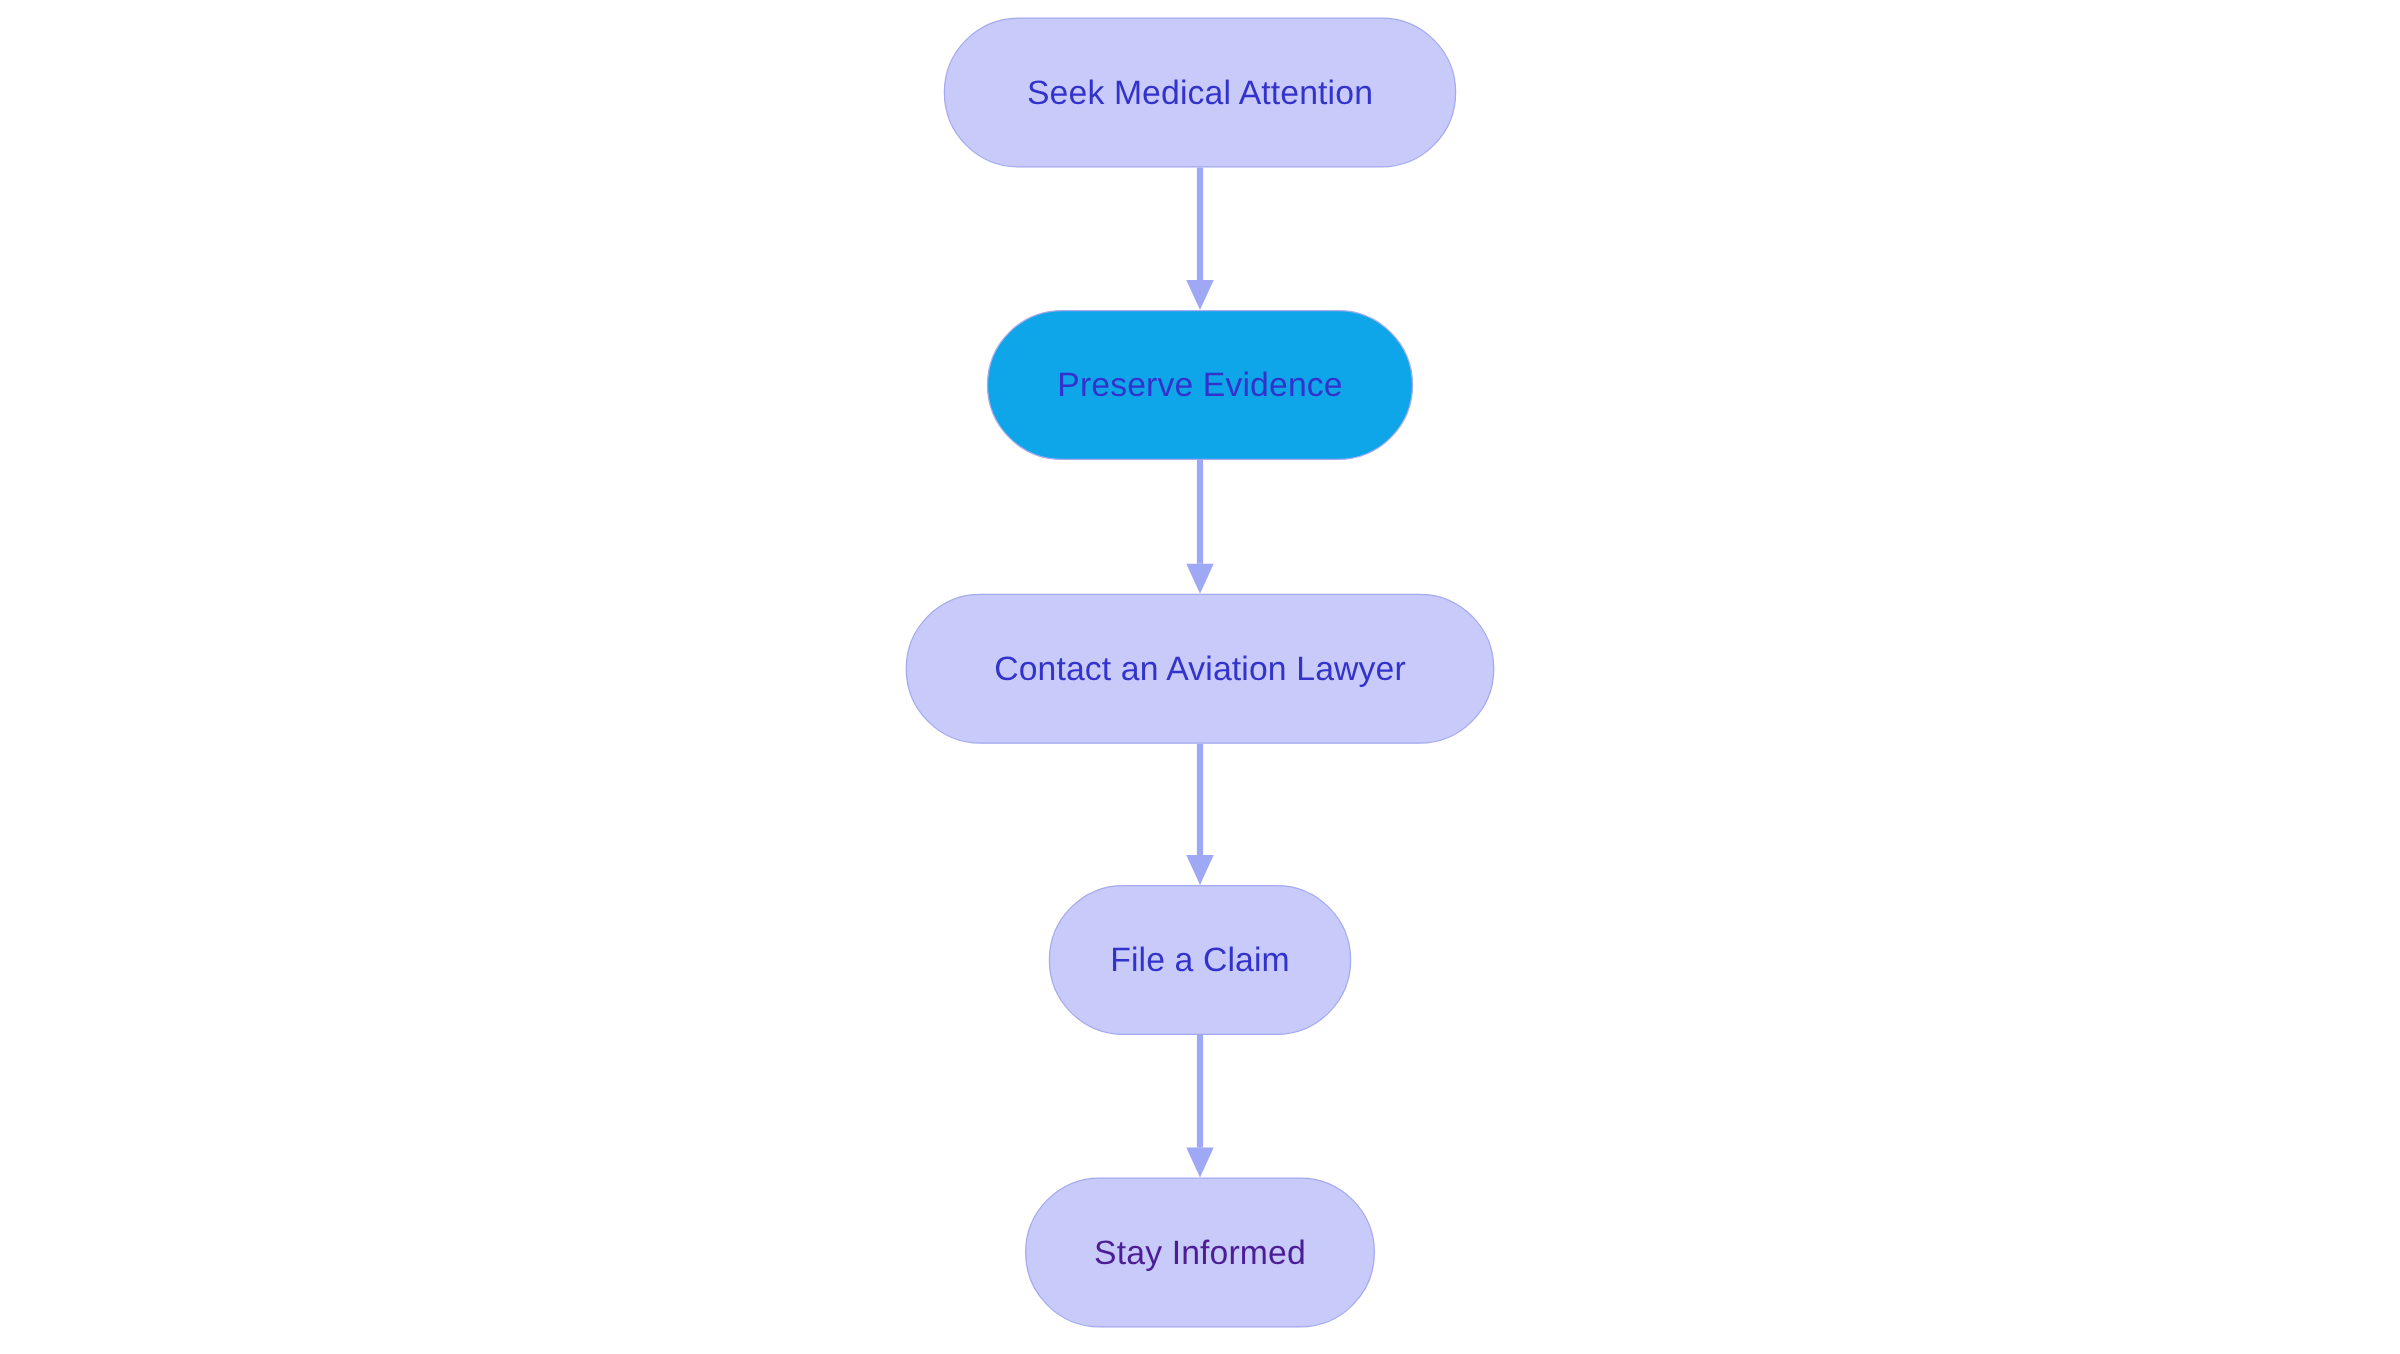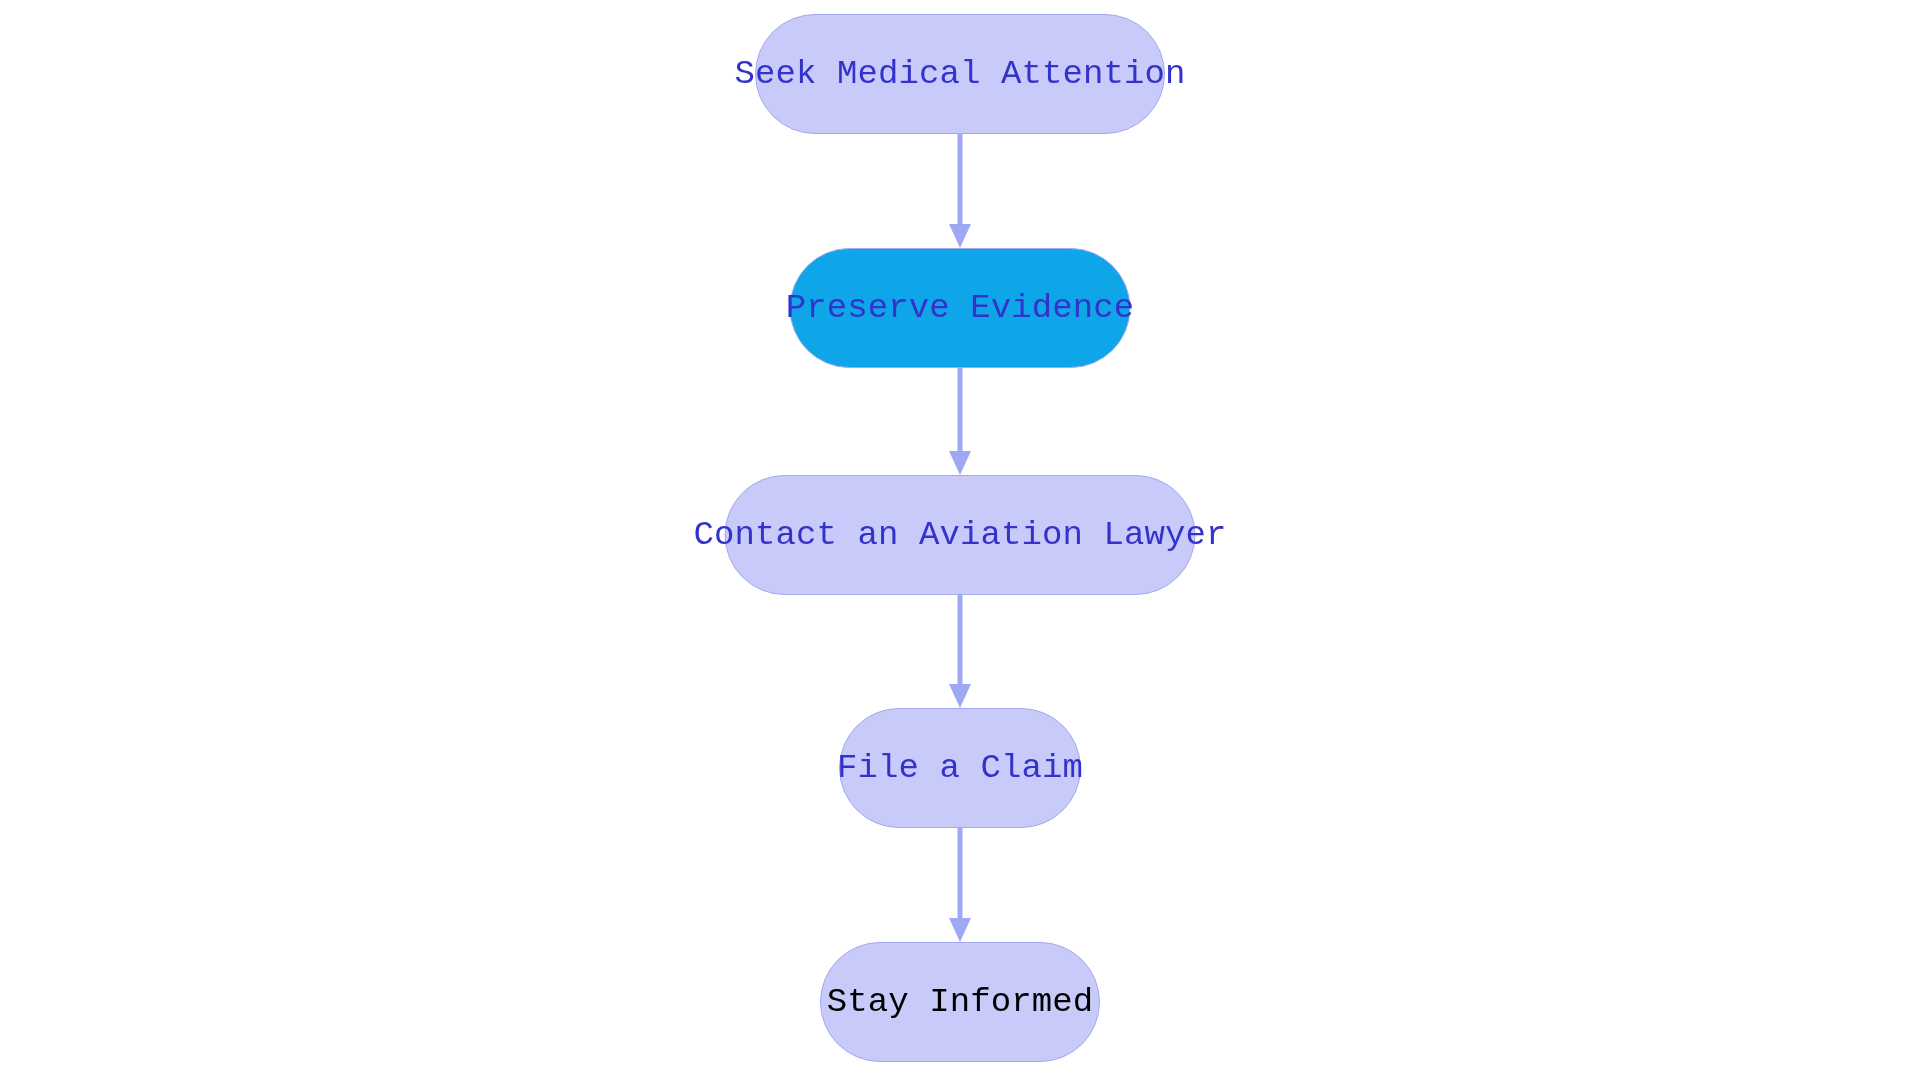"Seek Medical Attention" .node-label { font-family: Liberation Mono, monospace -> Liberation Sans, sans-serif; font-size: 34px -> 27px }
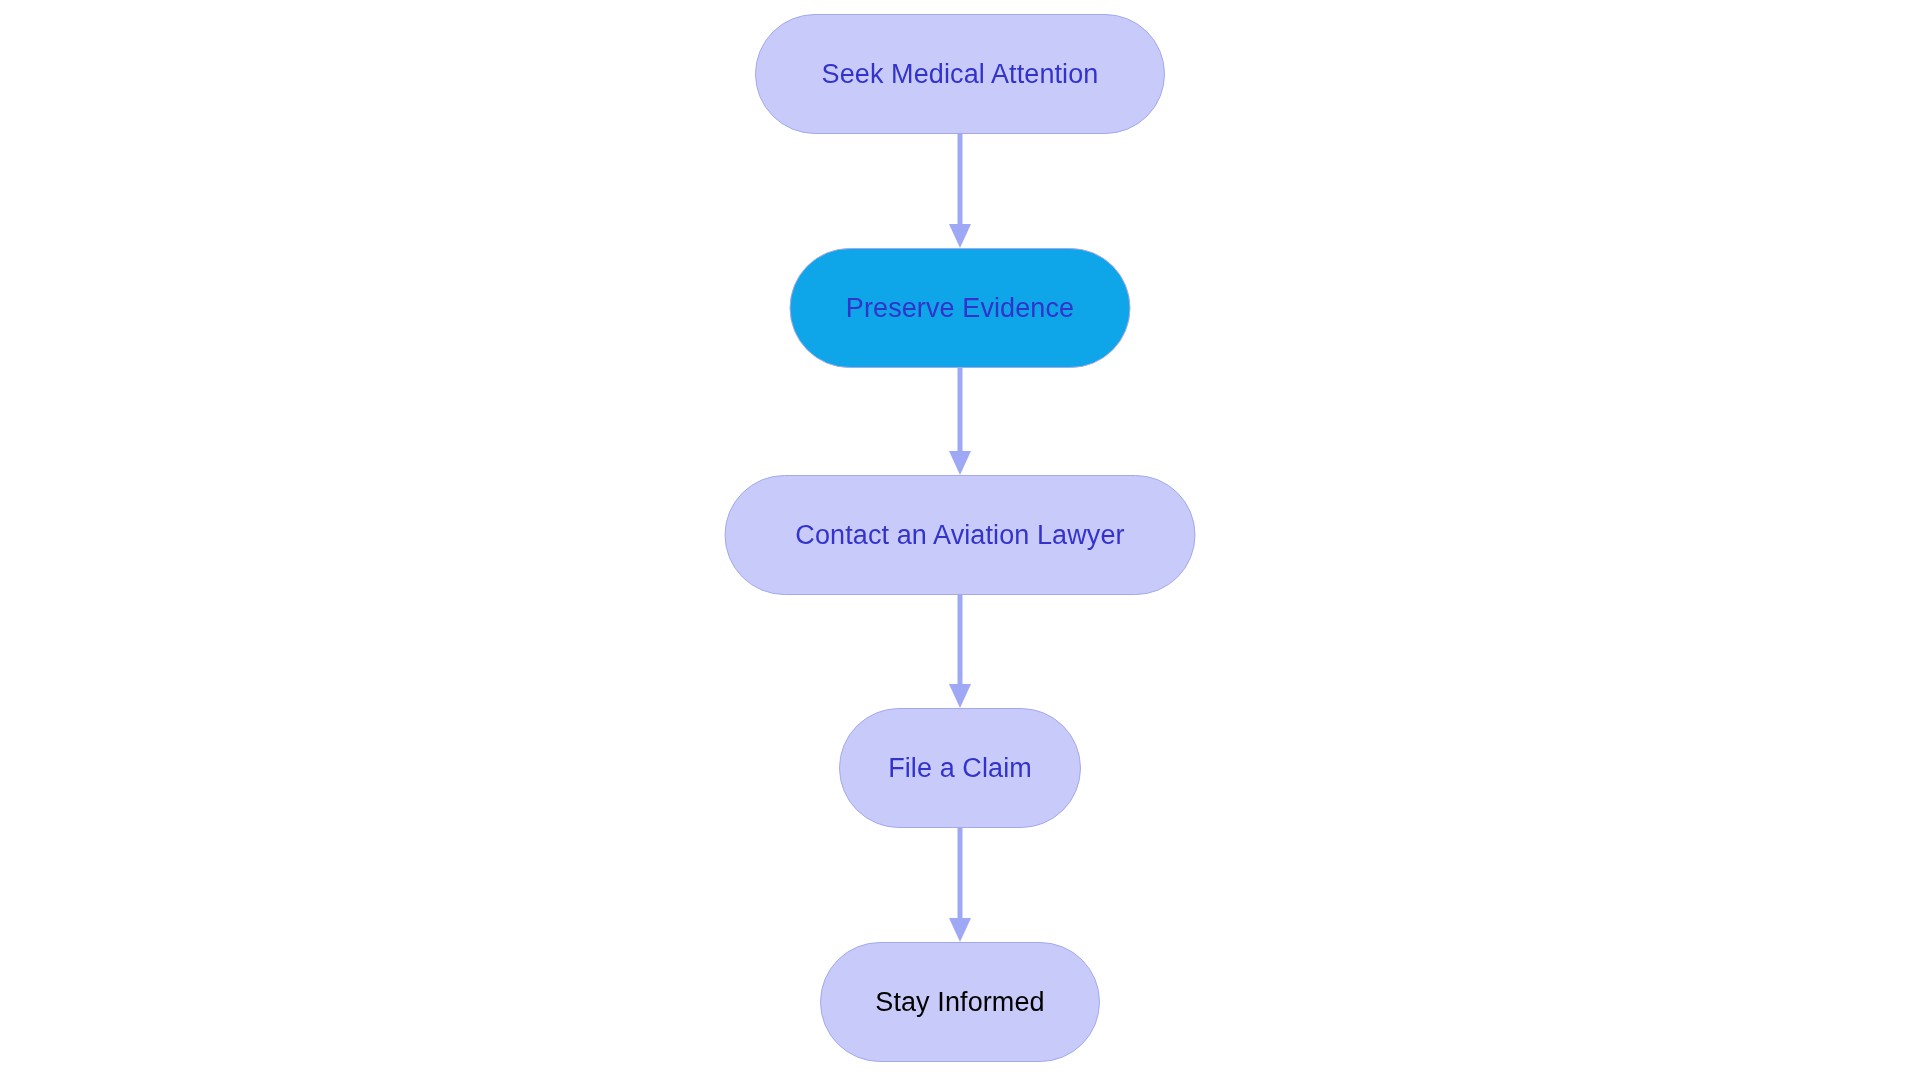"Stay Informed" span.node-label { color: #000000 -> #4c1d95 }
